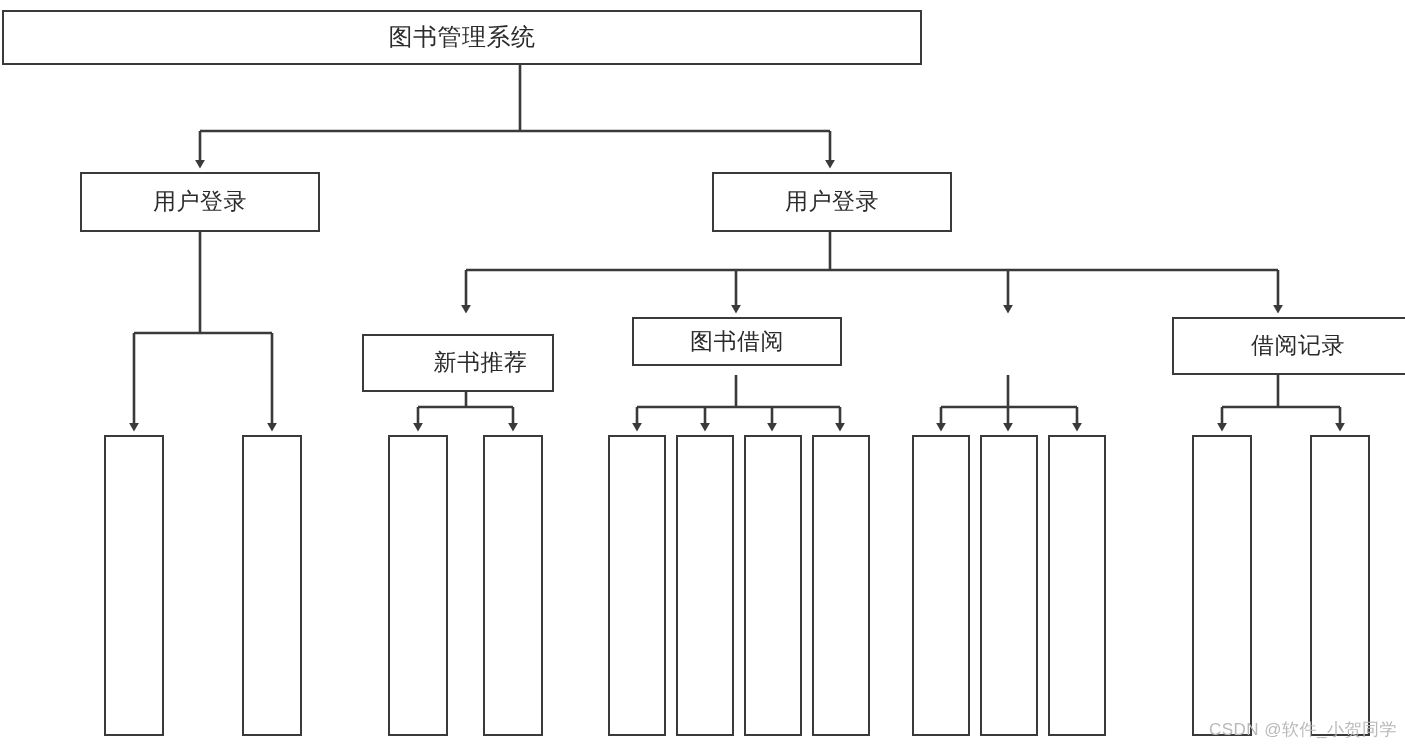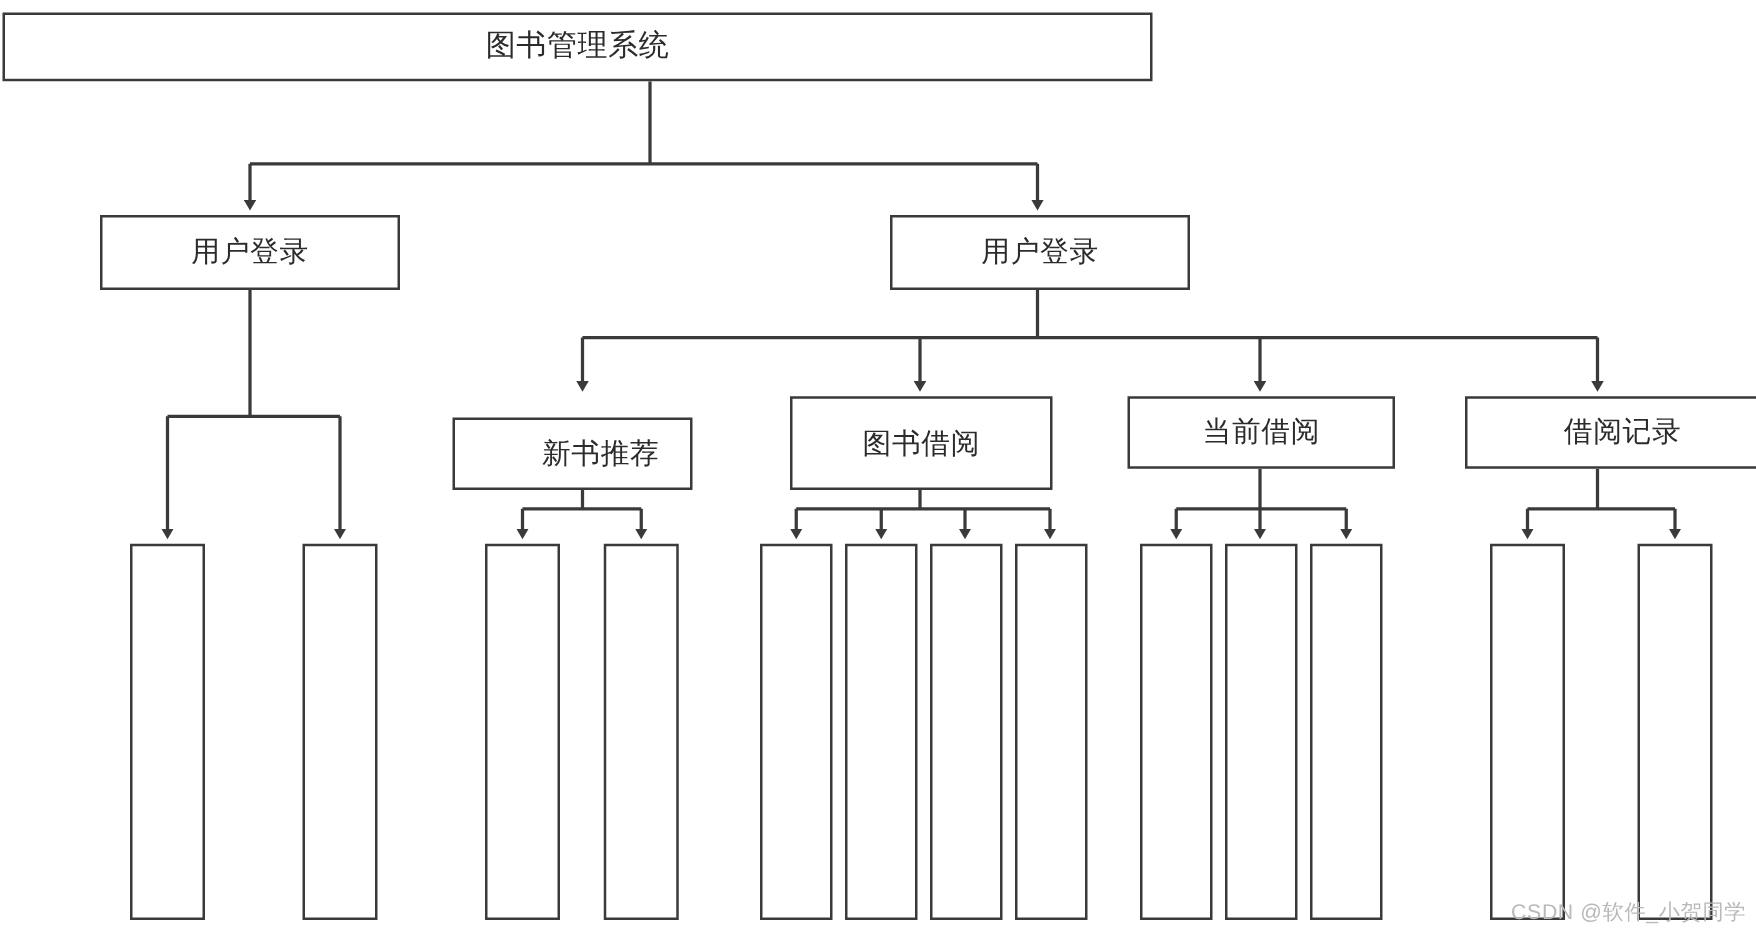"图书借阅" div.node { height: 75px -> 49px }
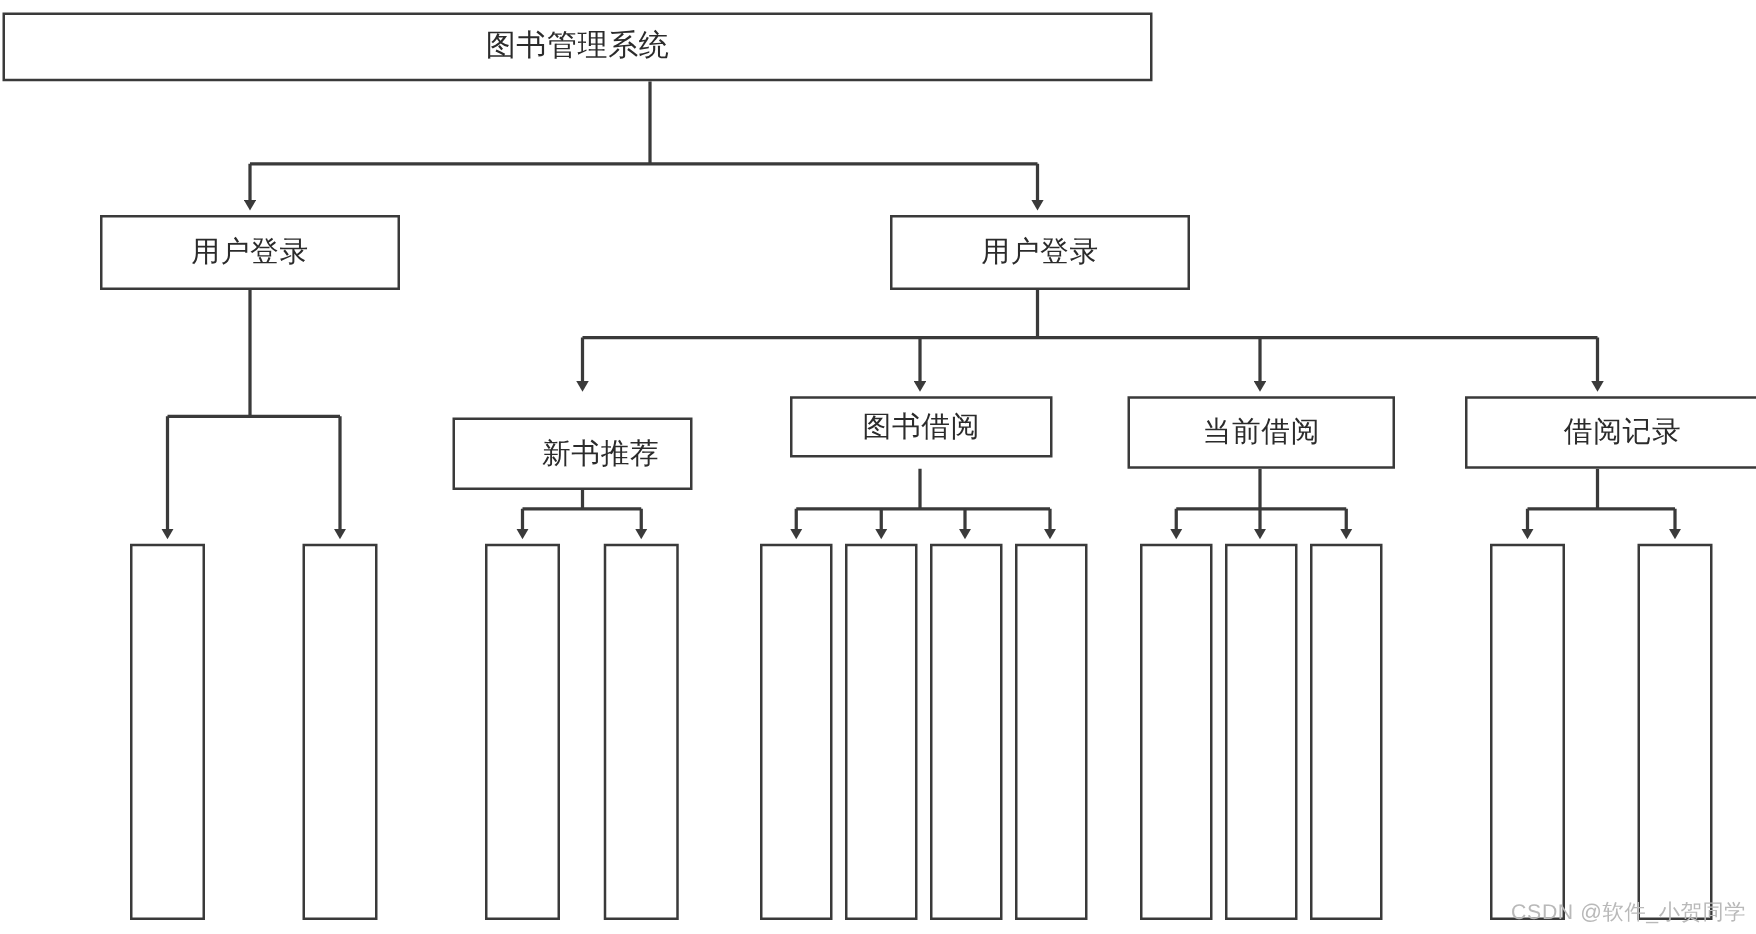"当前借阅" div.node { html: <div> <span>当前借阅</span> </div> -> none }
